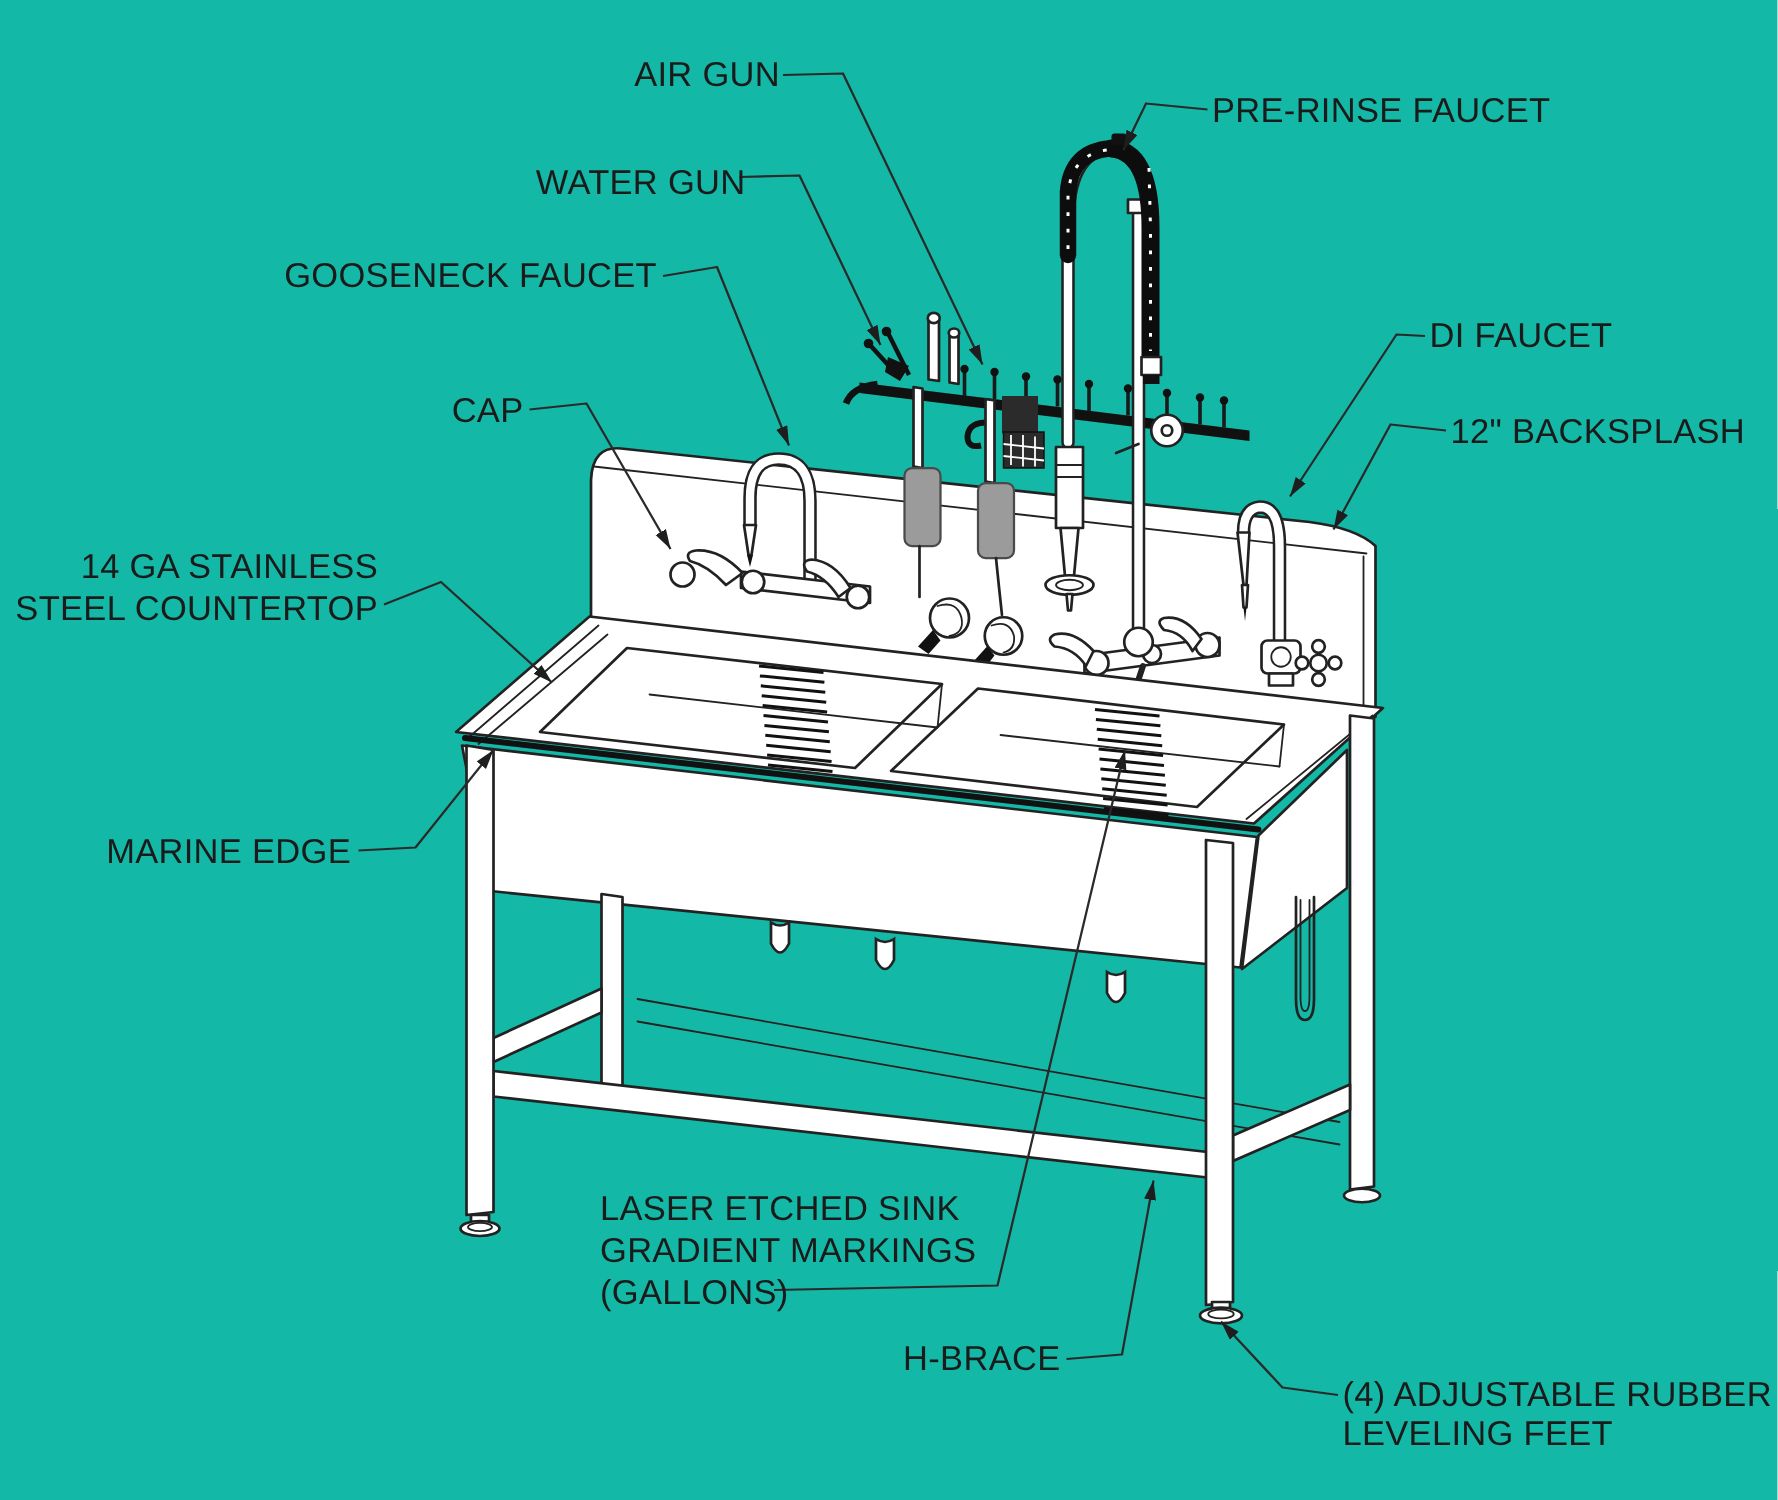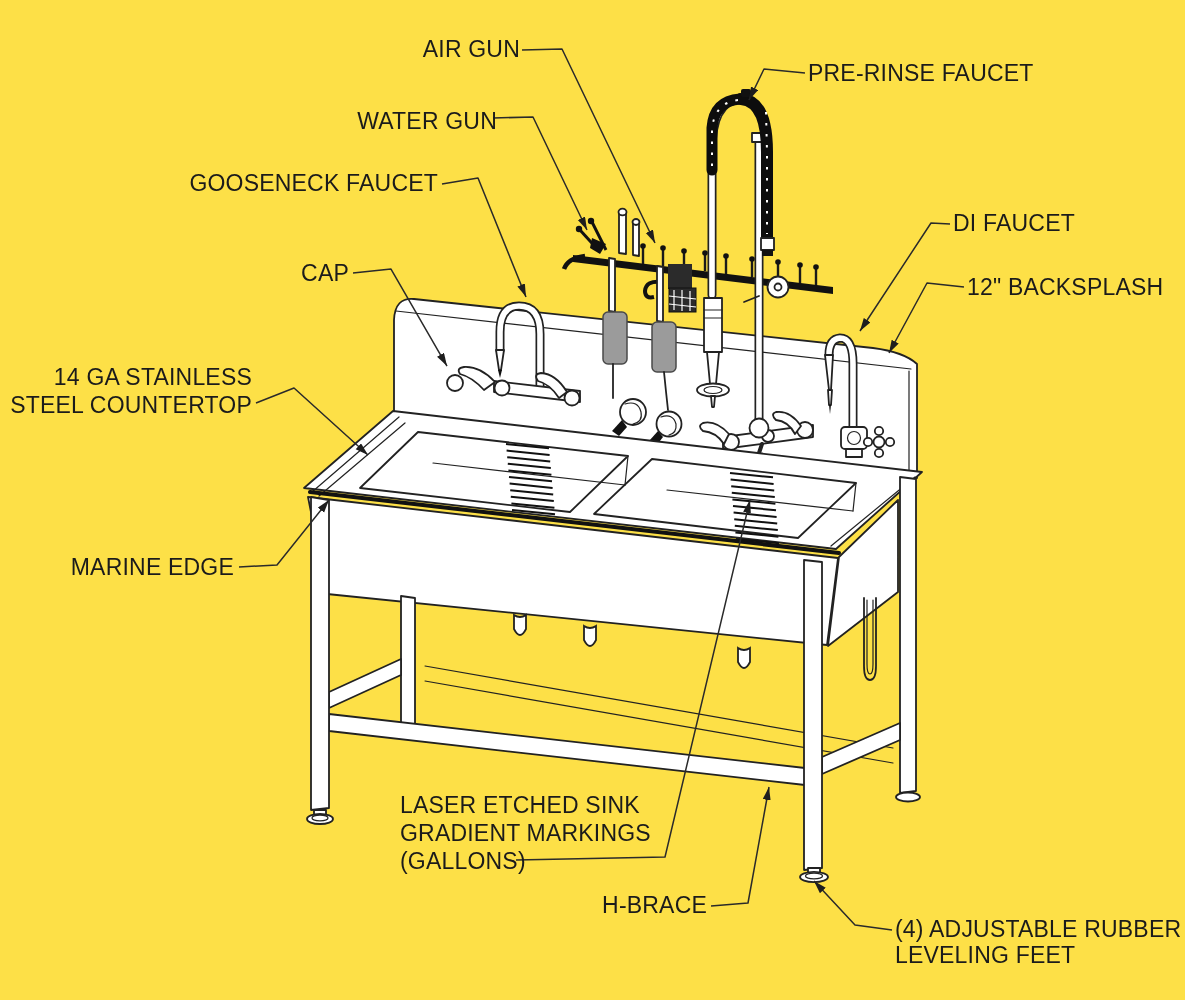"AIR GUN" .stage { background: #fde047 -> #14b8a6 }
